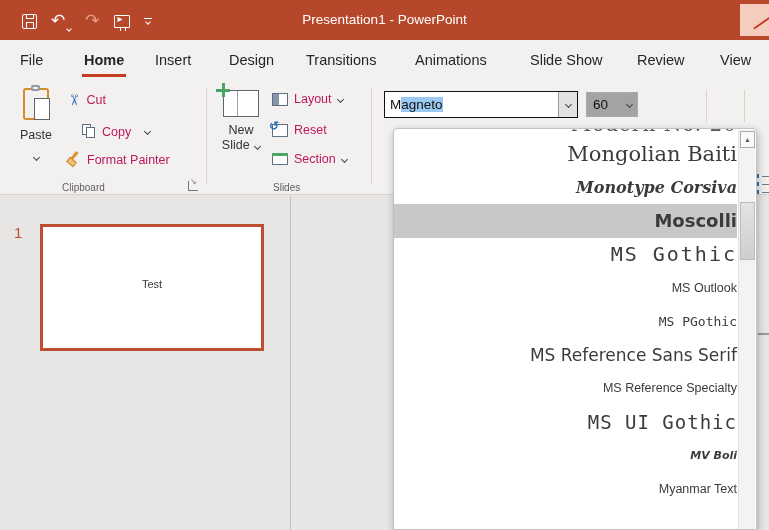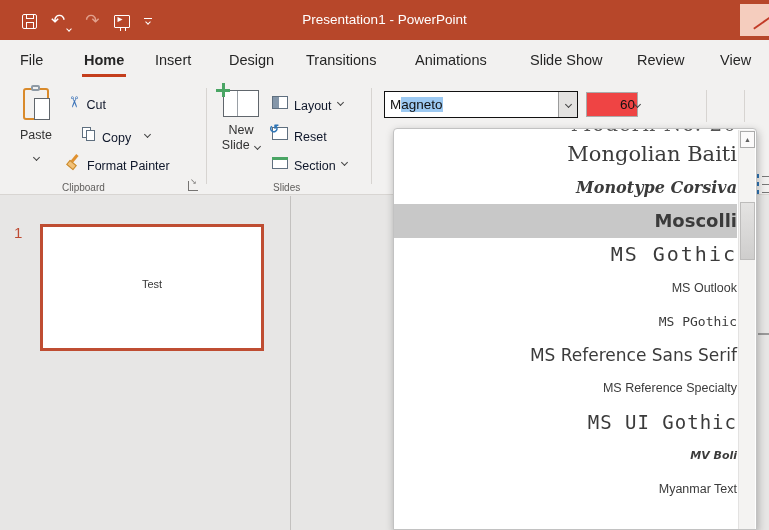"Cut" .rtext { color: #0f172a -> #be185d; margin-top: 7px -> none }
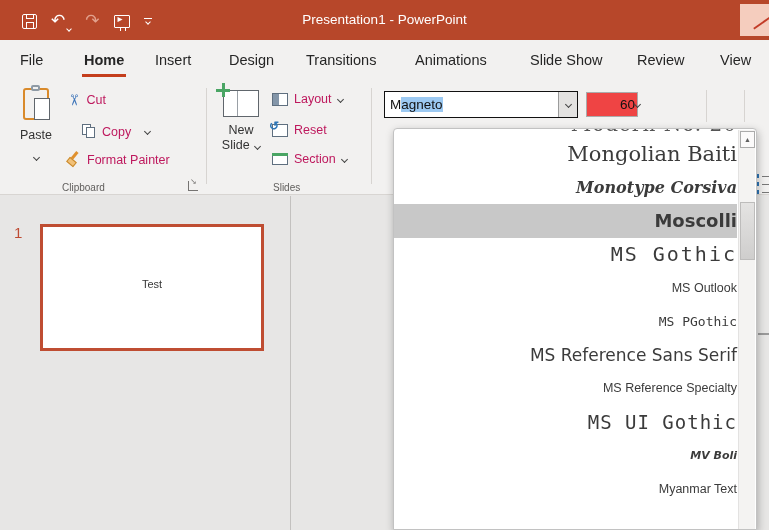"60" .size-combo { background: #ef4444 -> #a3a3a3; padding-left: 27px -> none }
